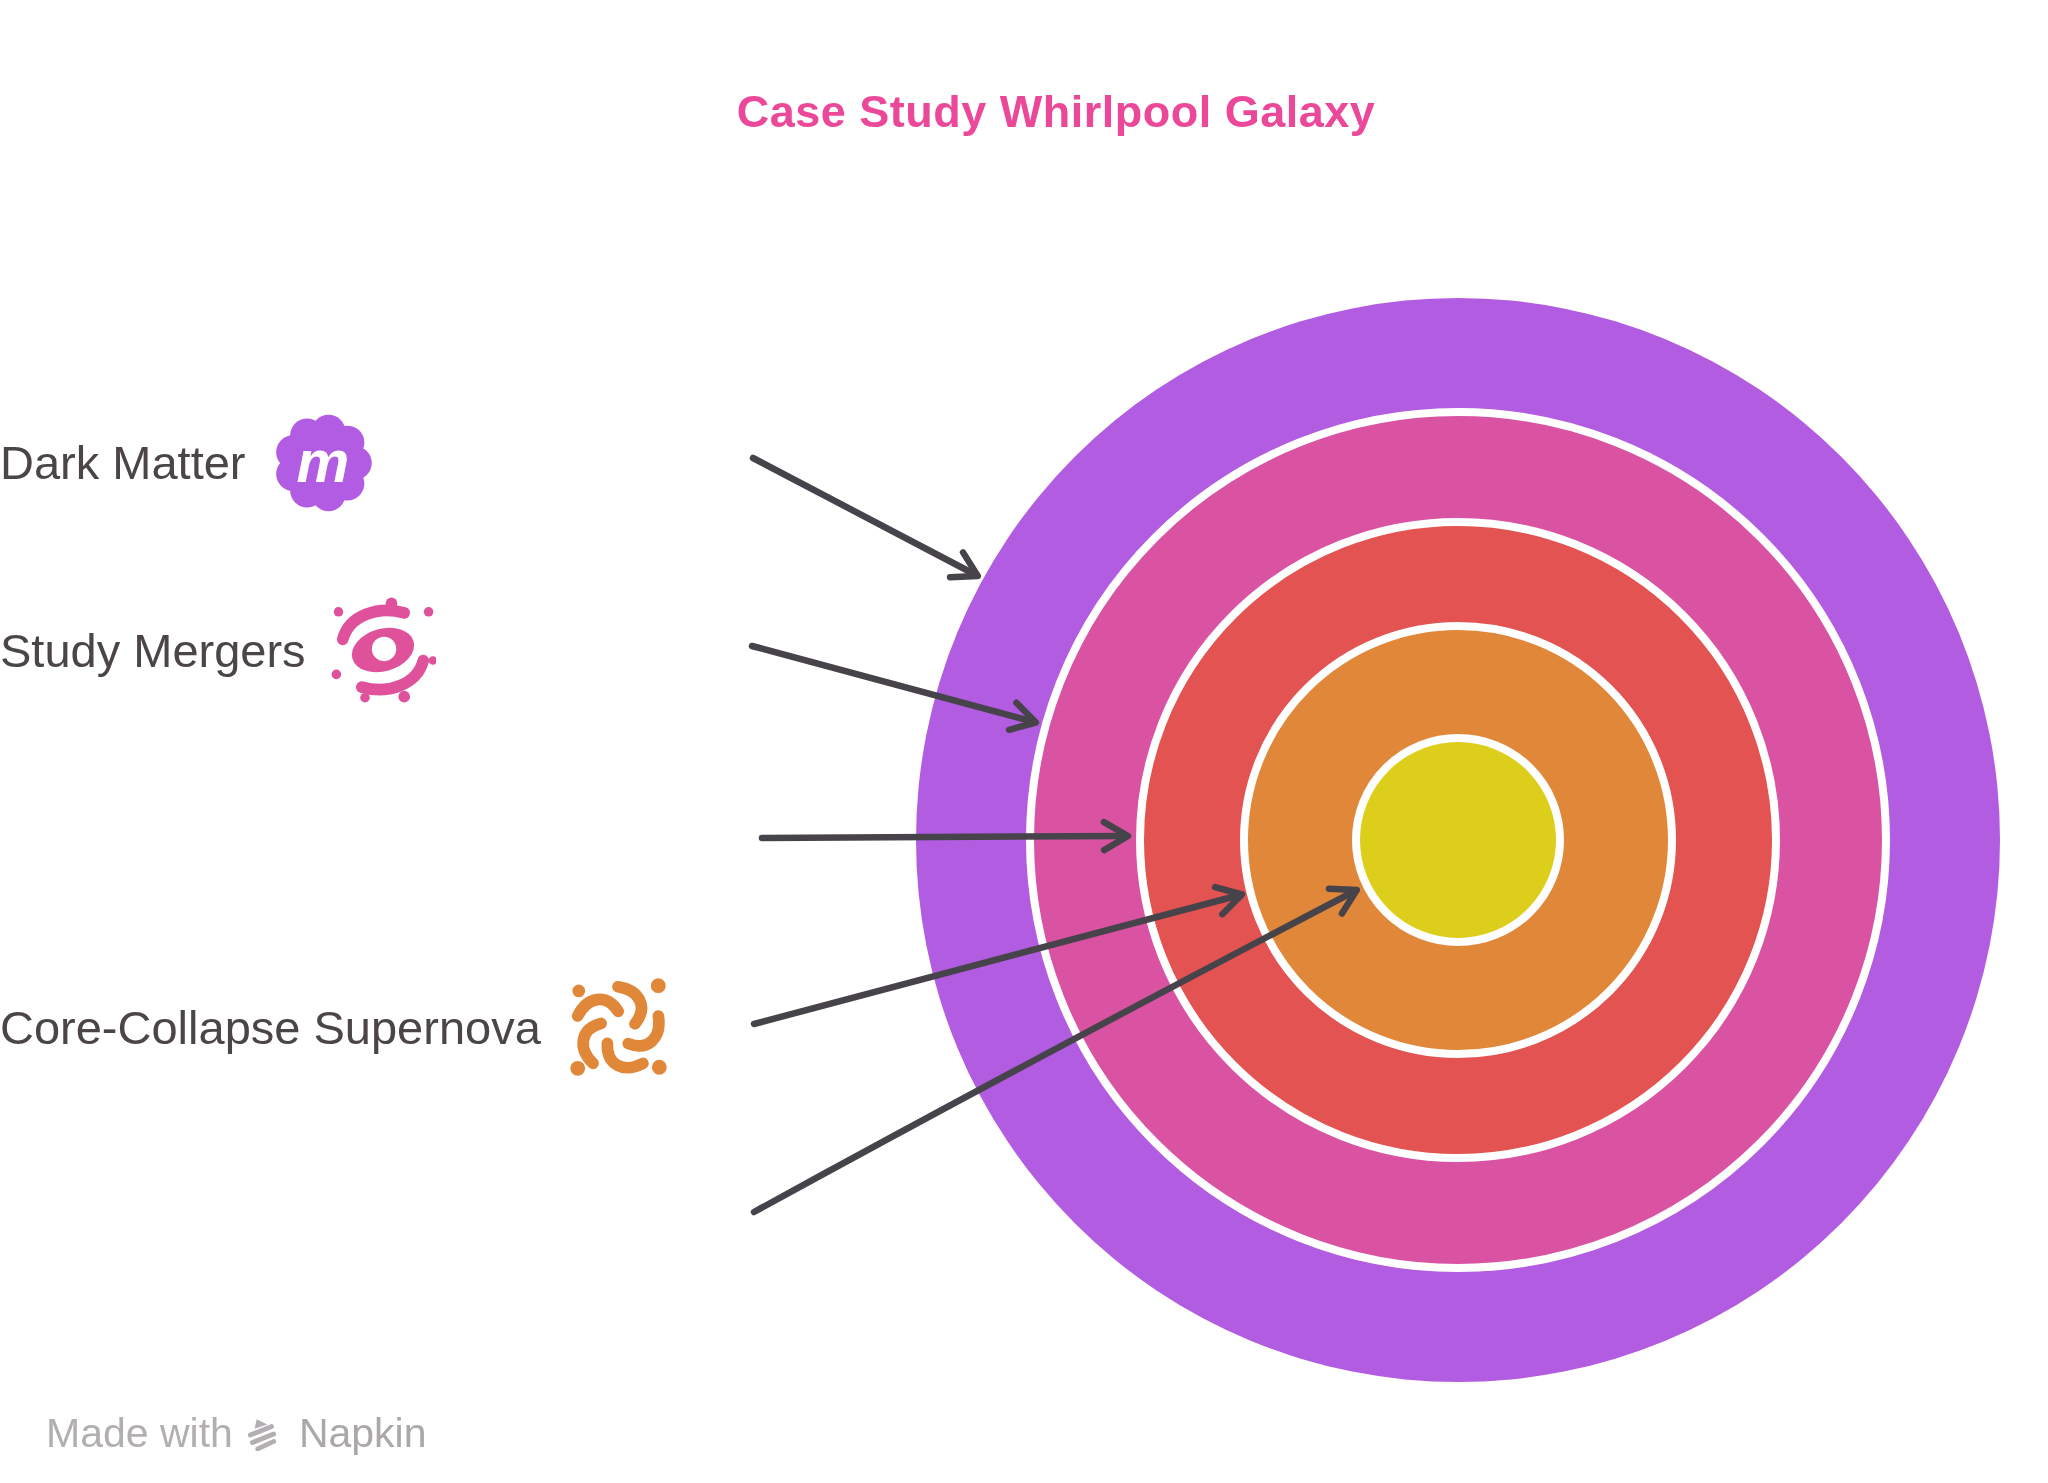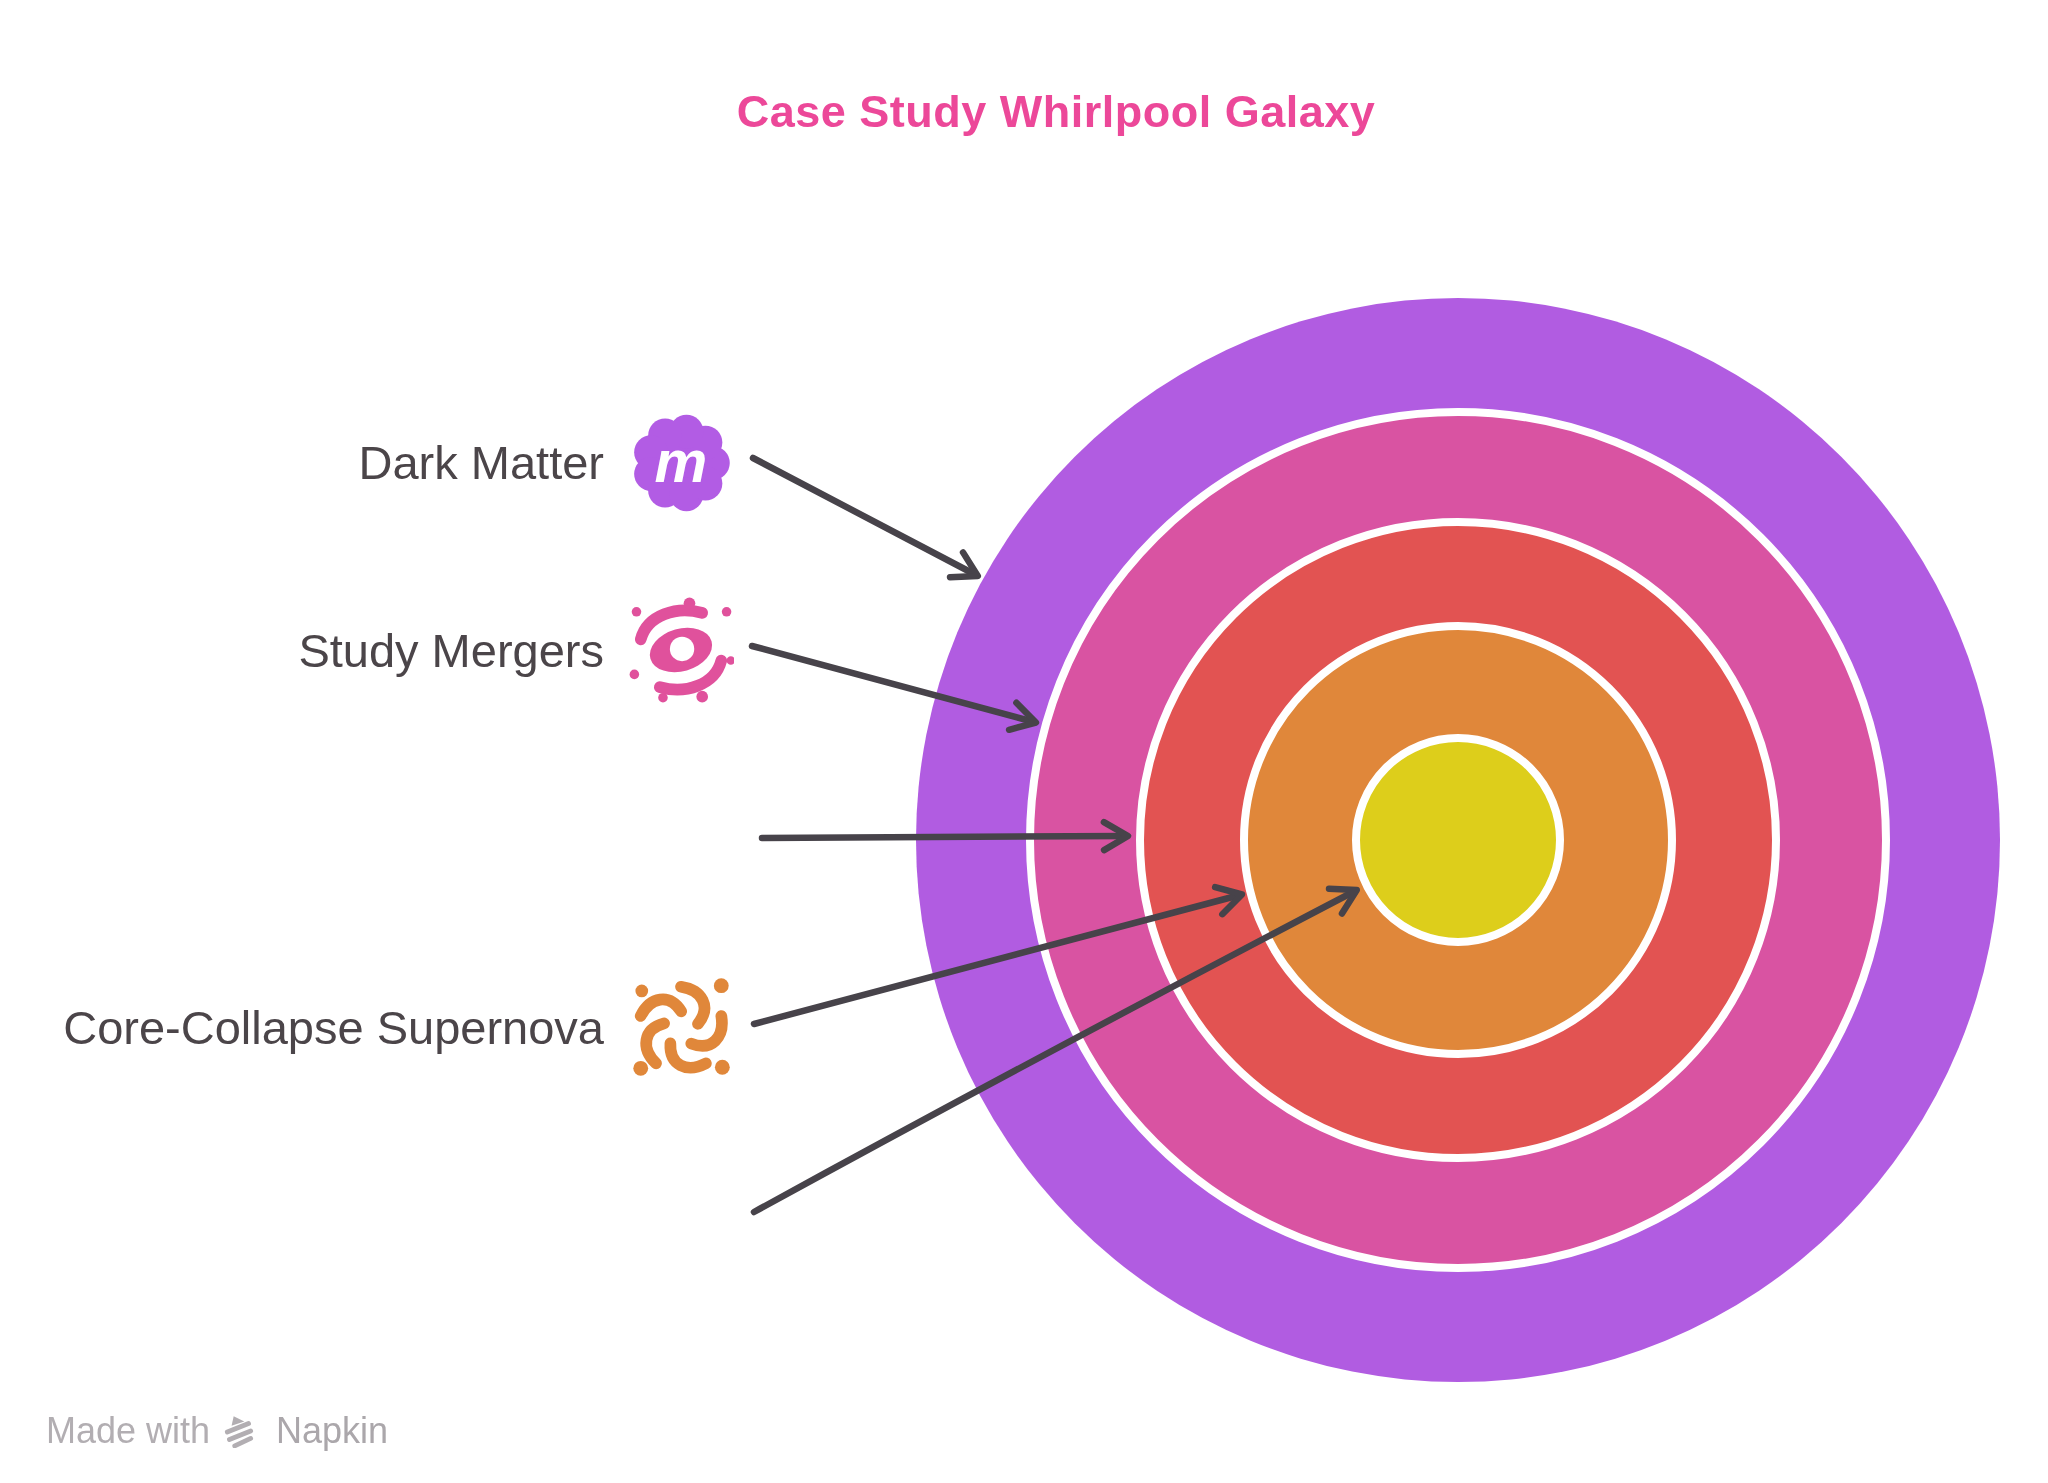"Dark Matter" .legend-row { justify-content: flex-end -> flex-start }
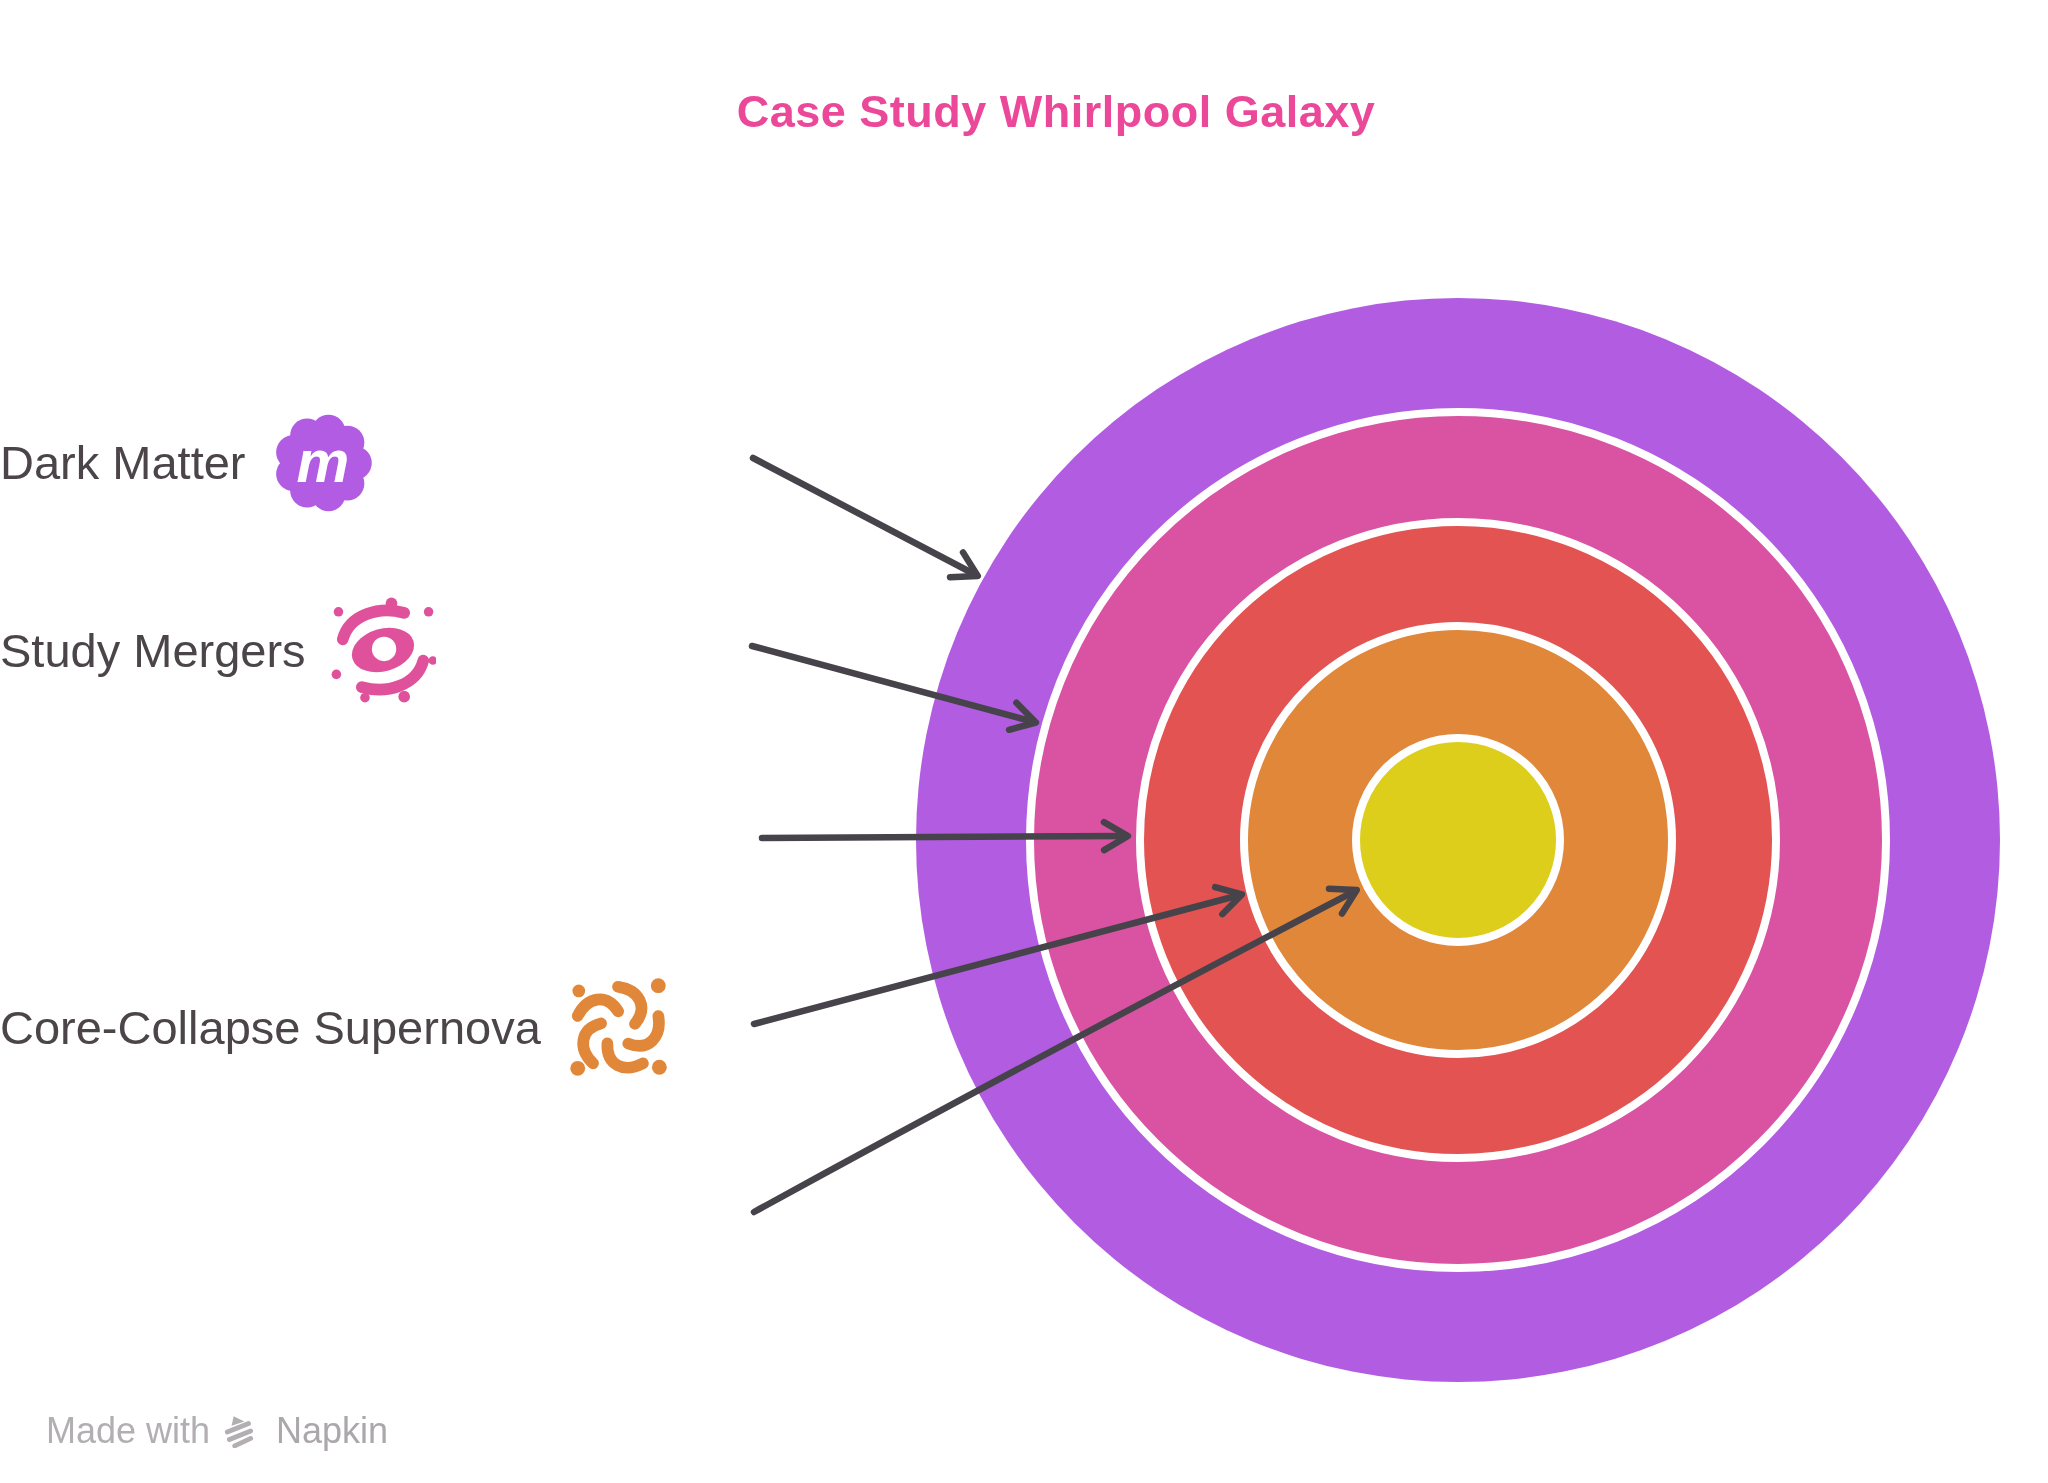"Made with" .footer { font-size: 36px -> 41px }
